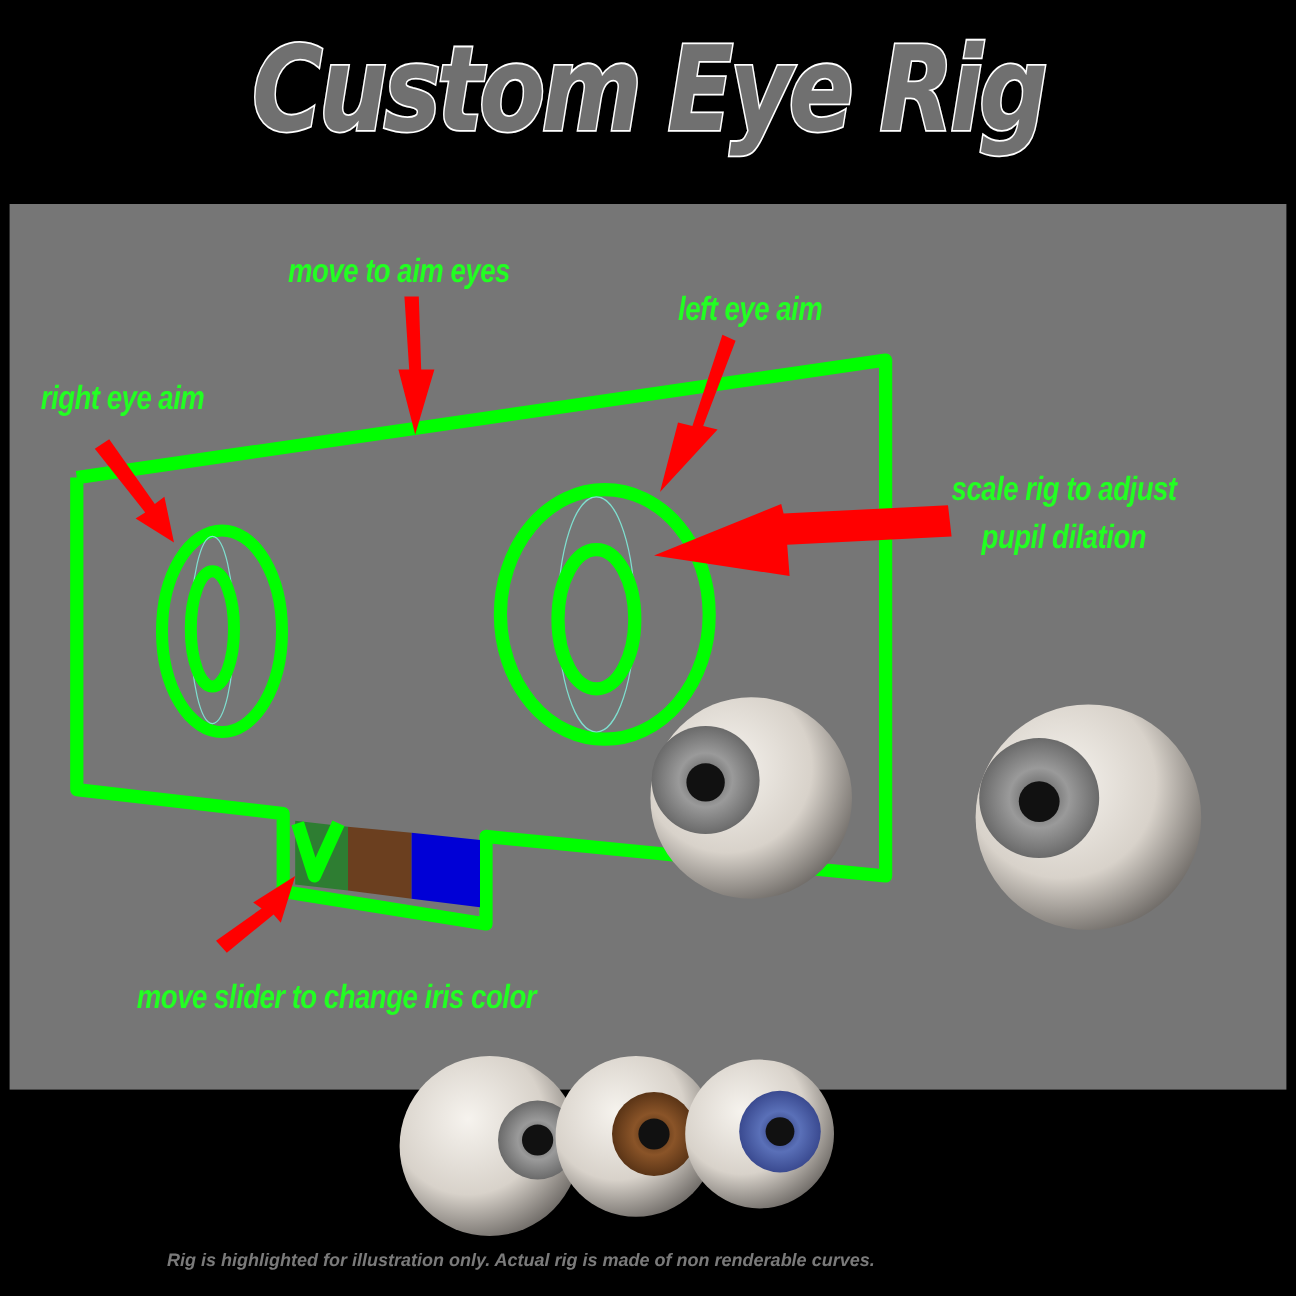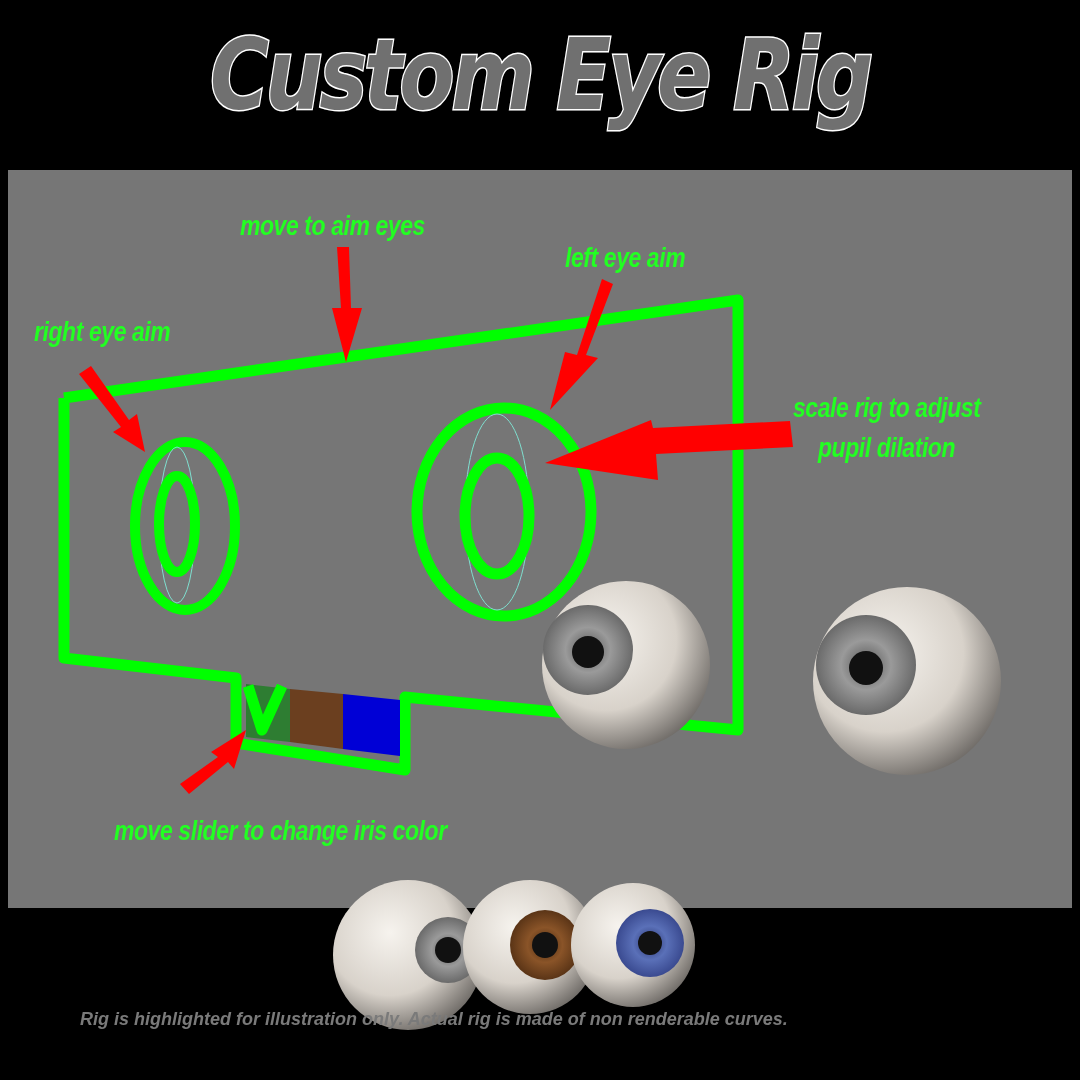"Rig is highlighted for illustration" .footer { font-size: 18px -> 15px; top: 1009px -> 1042px }
